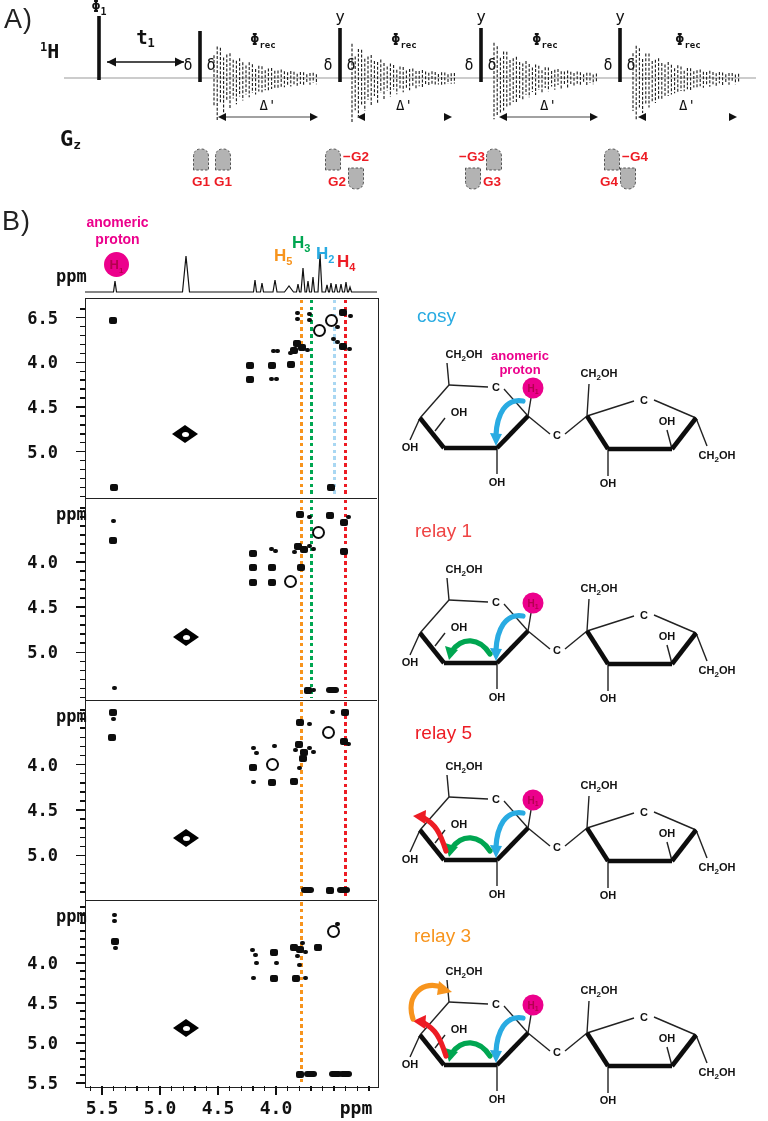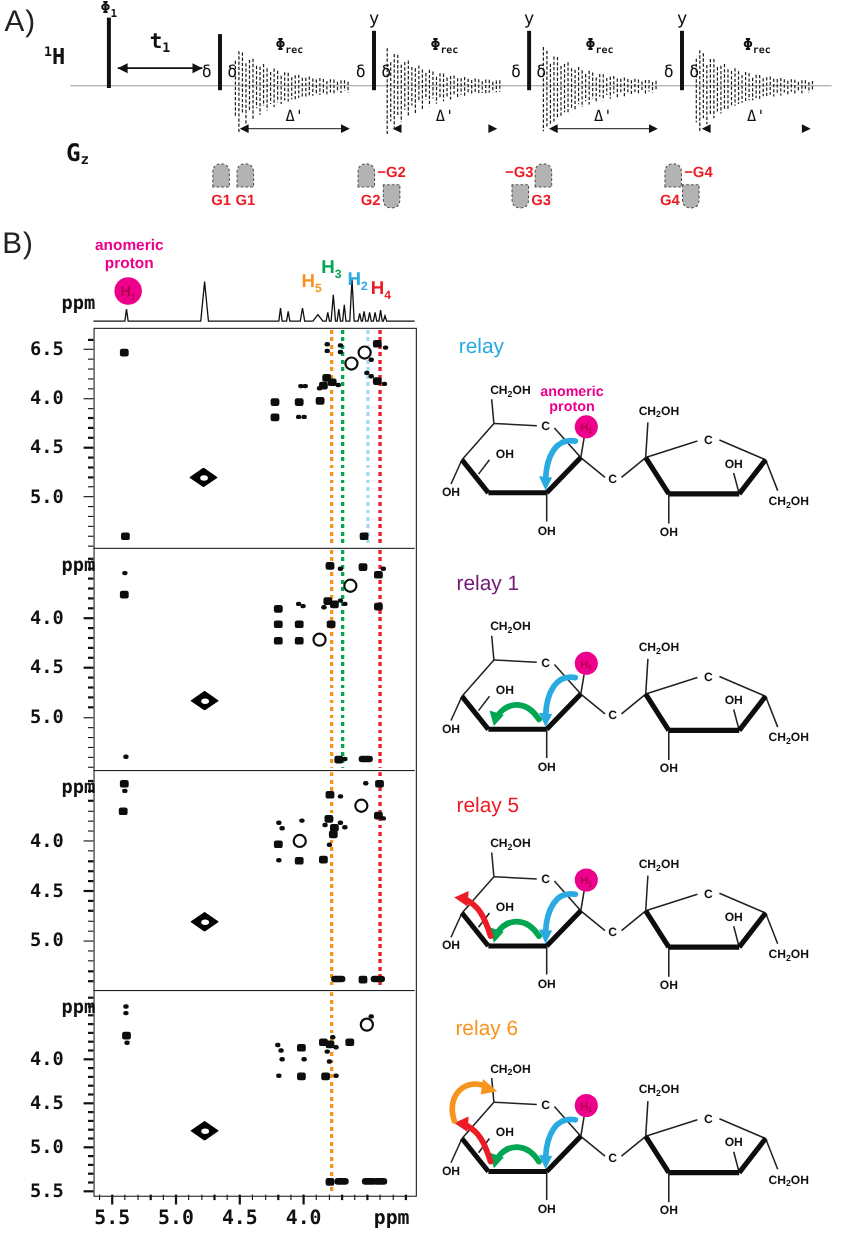"relay" div.stitle { text: relay -> cosy }
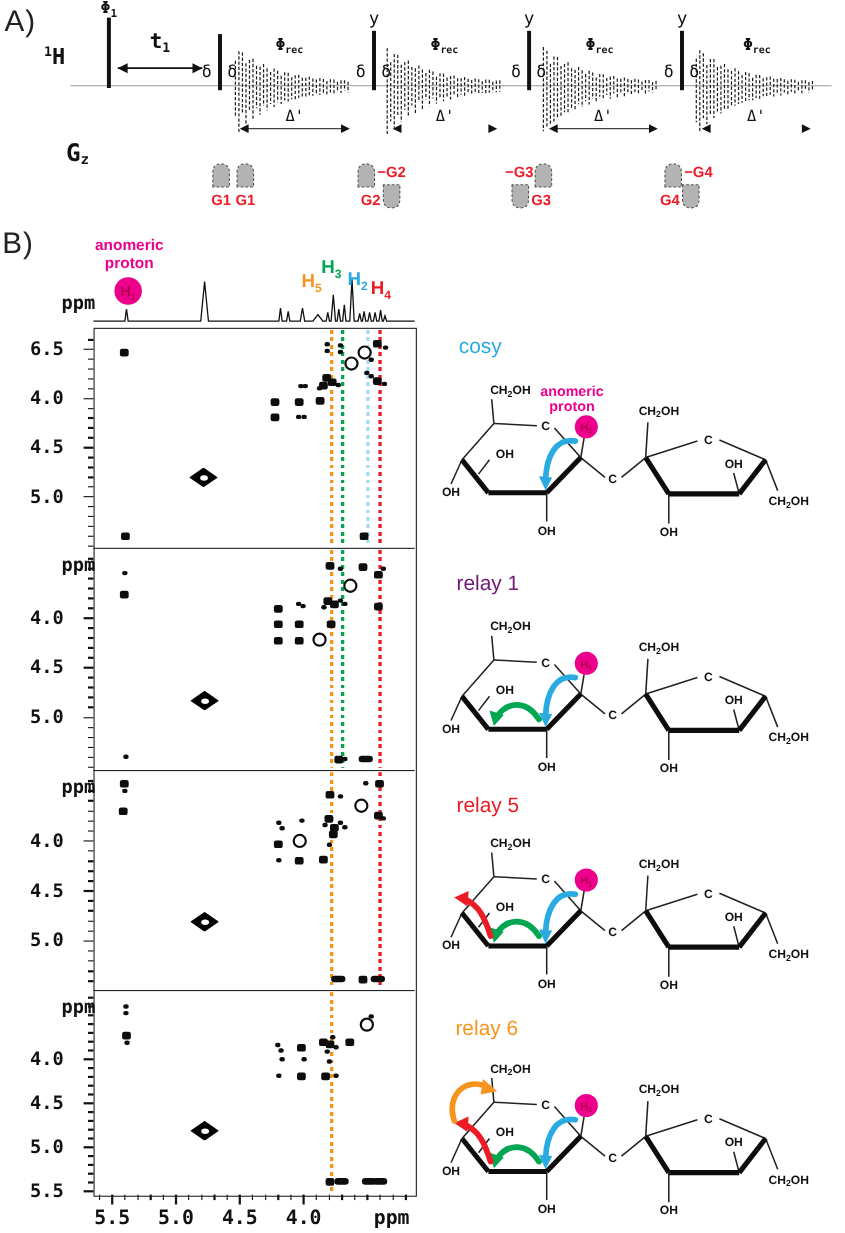"relay 1" div.stitle { color: #701a75 -> #ef4444 }
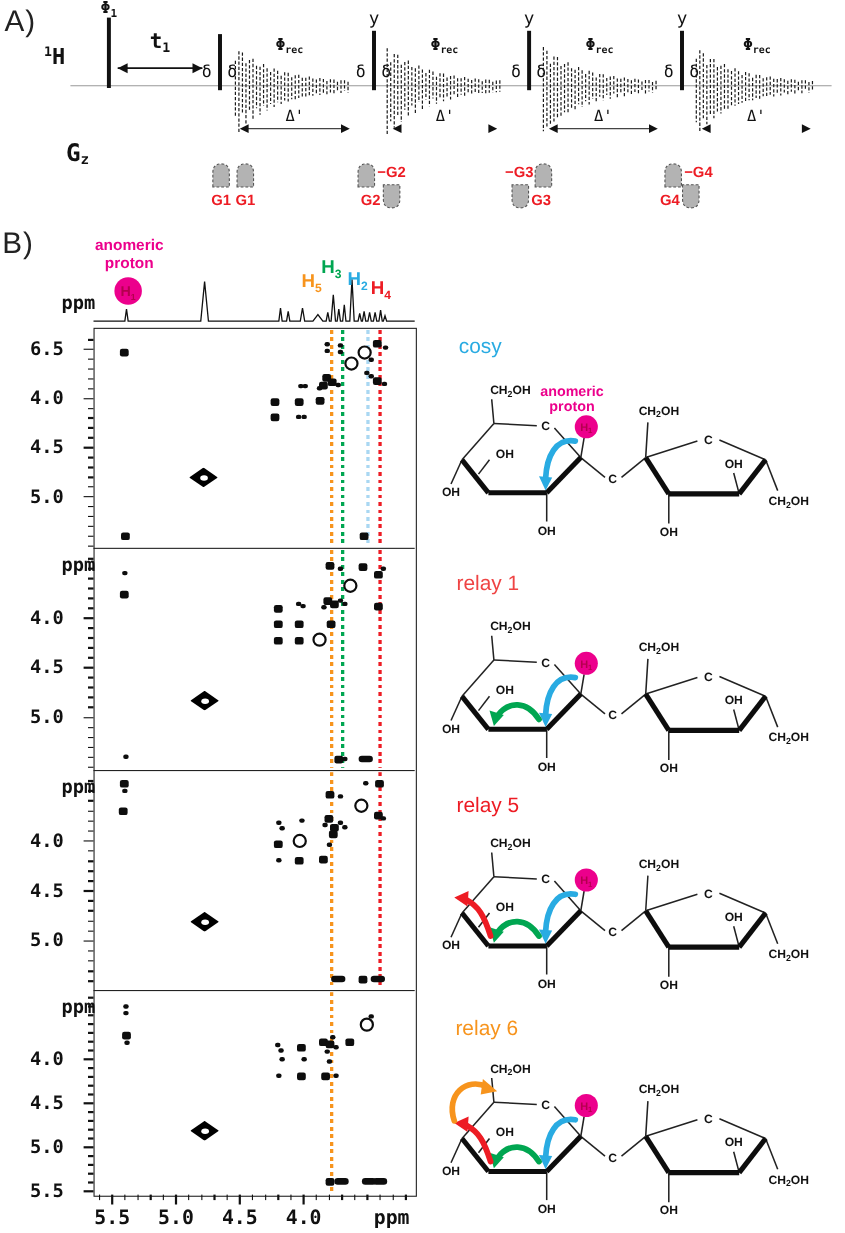"relay 6" div.stitle { text: 6 -> 3 }
